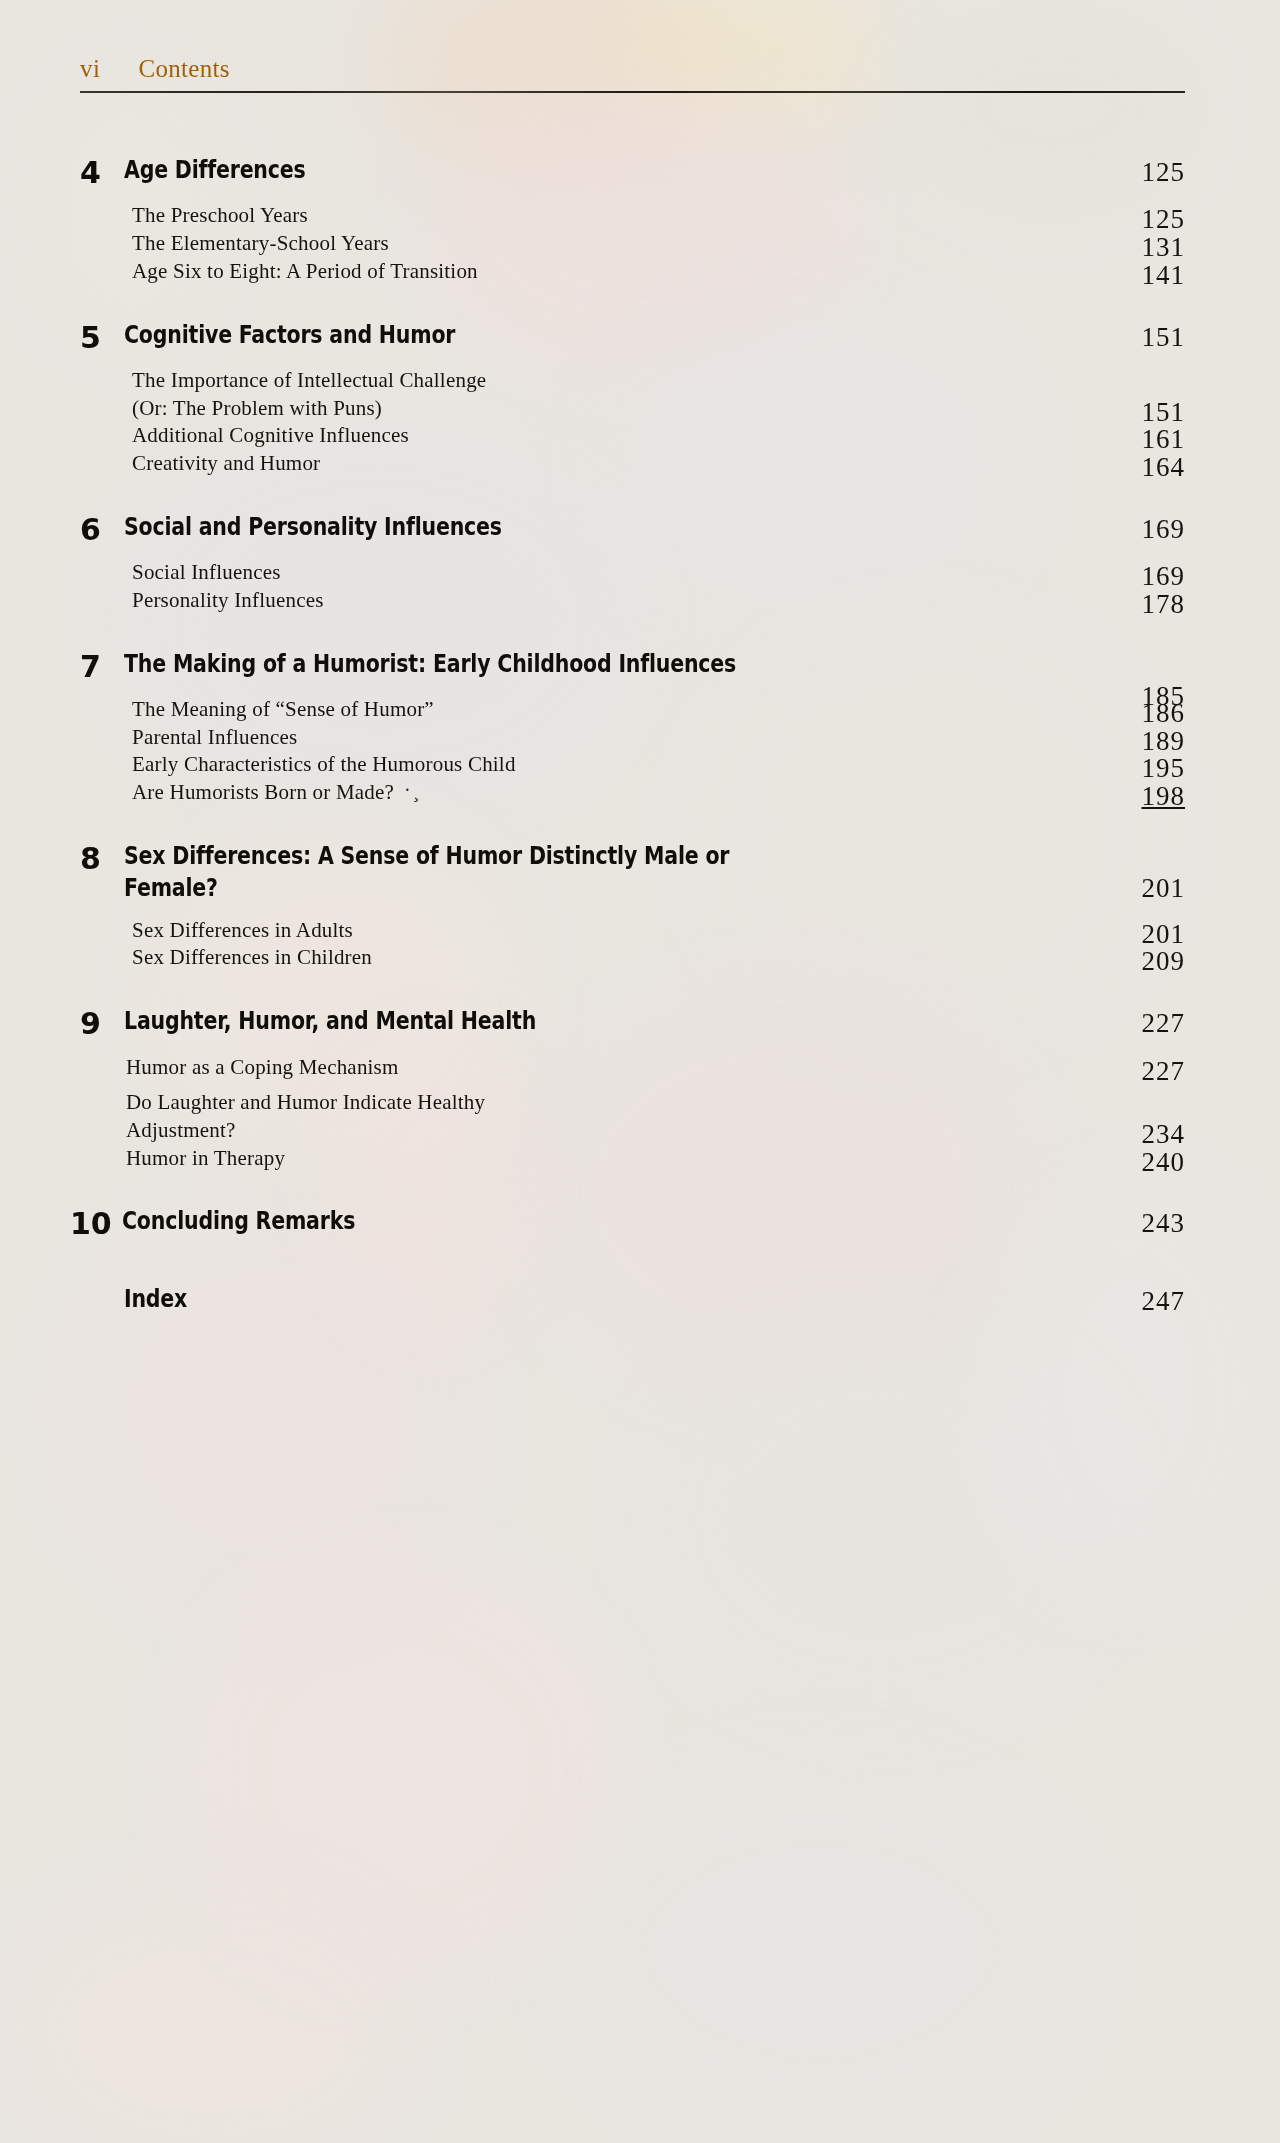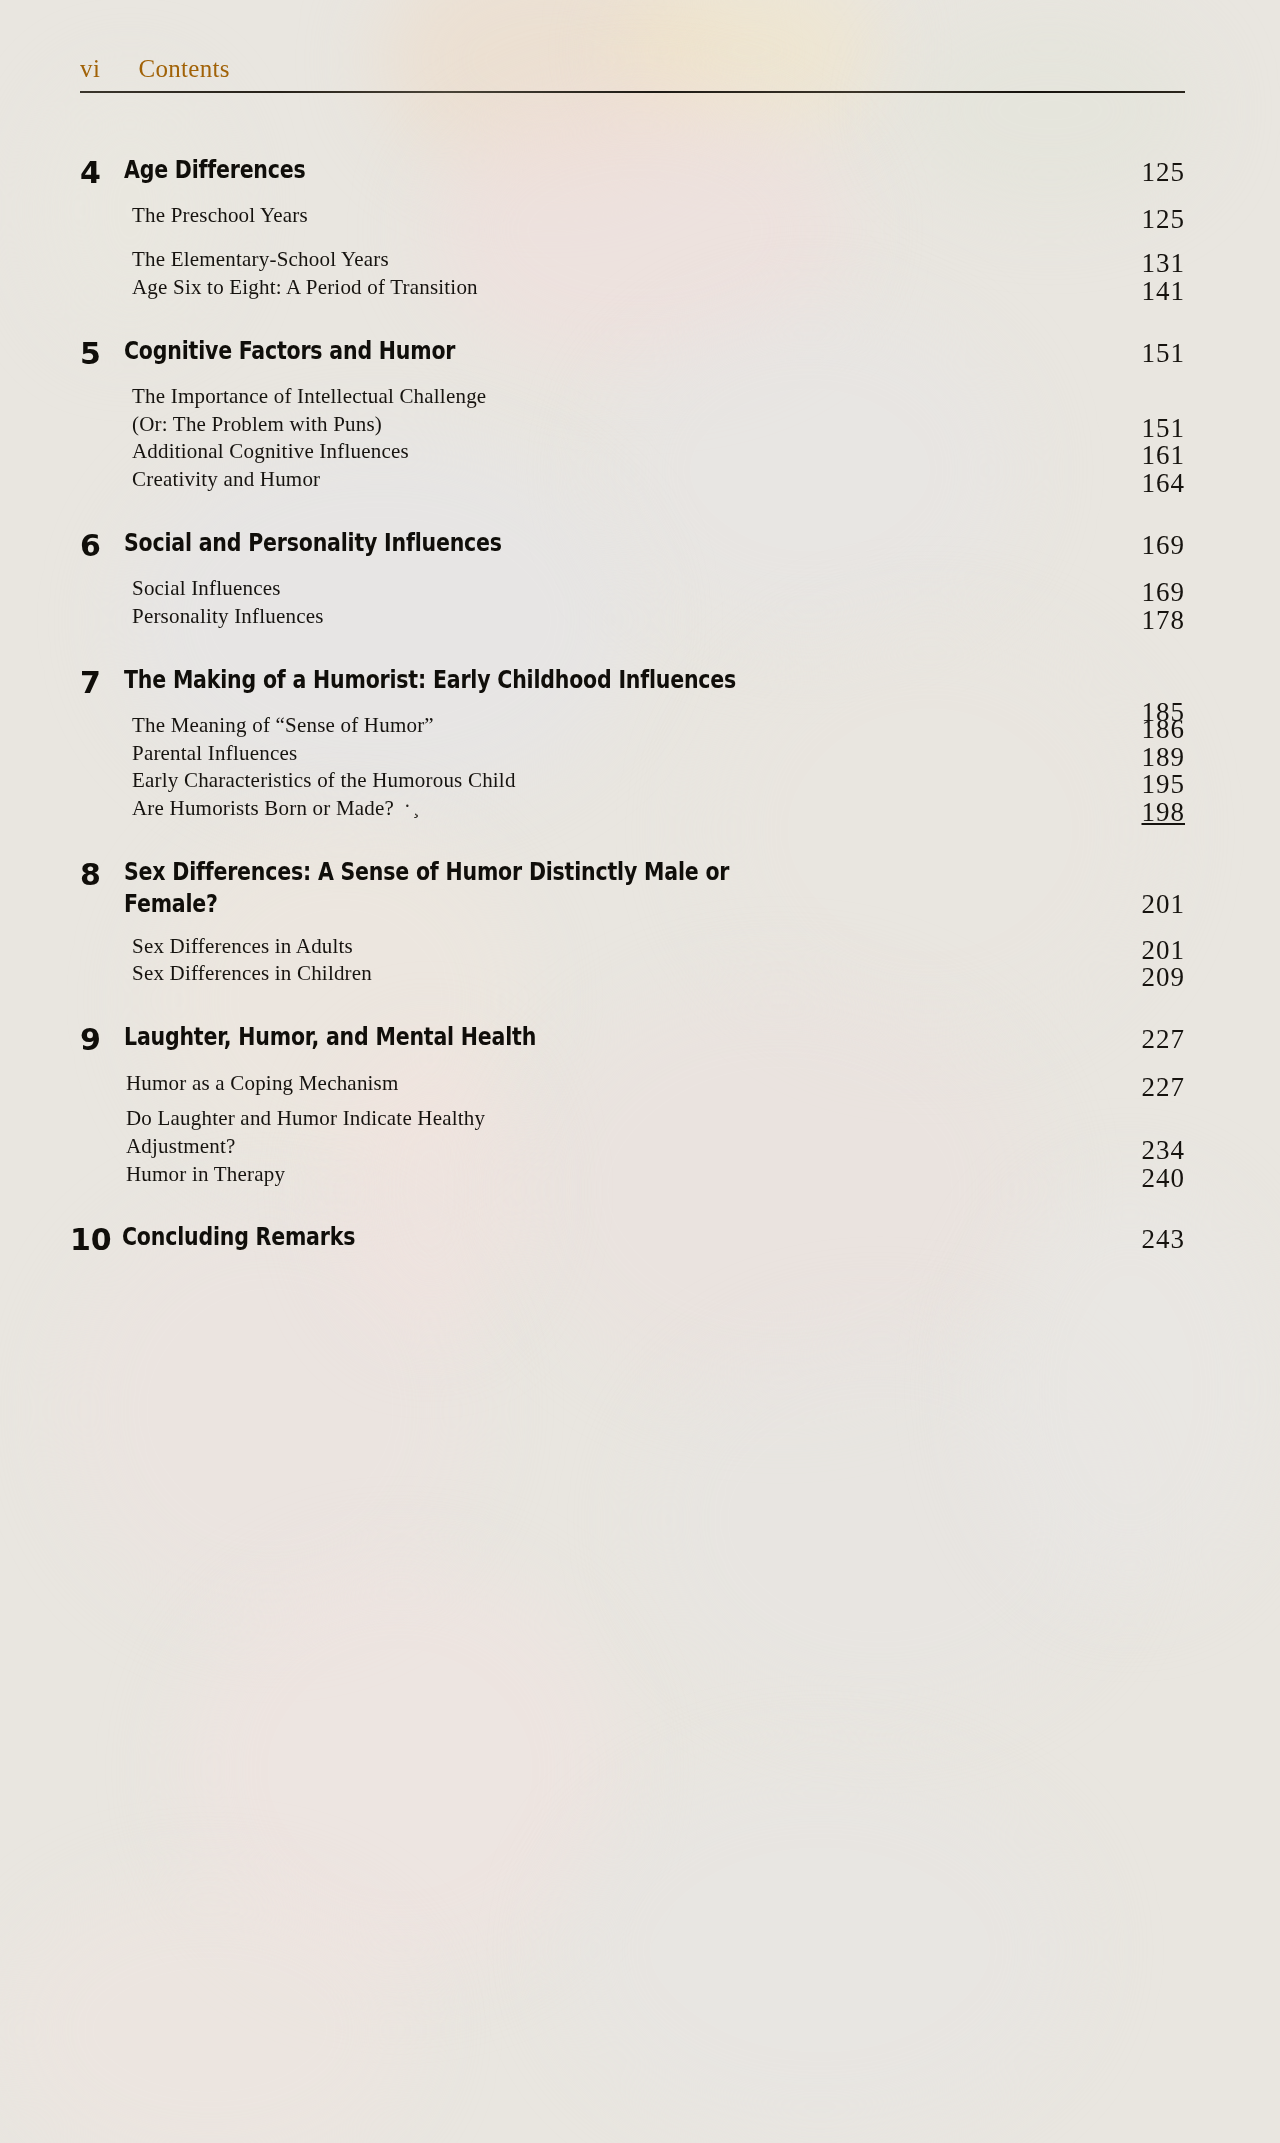"The Elementary-School Years" div.sub-row { margin-top: 16px -> 0px }
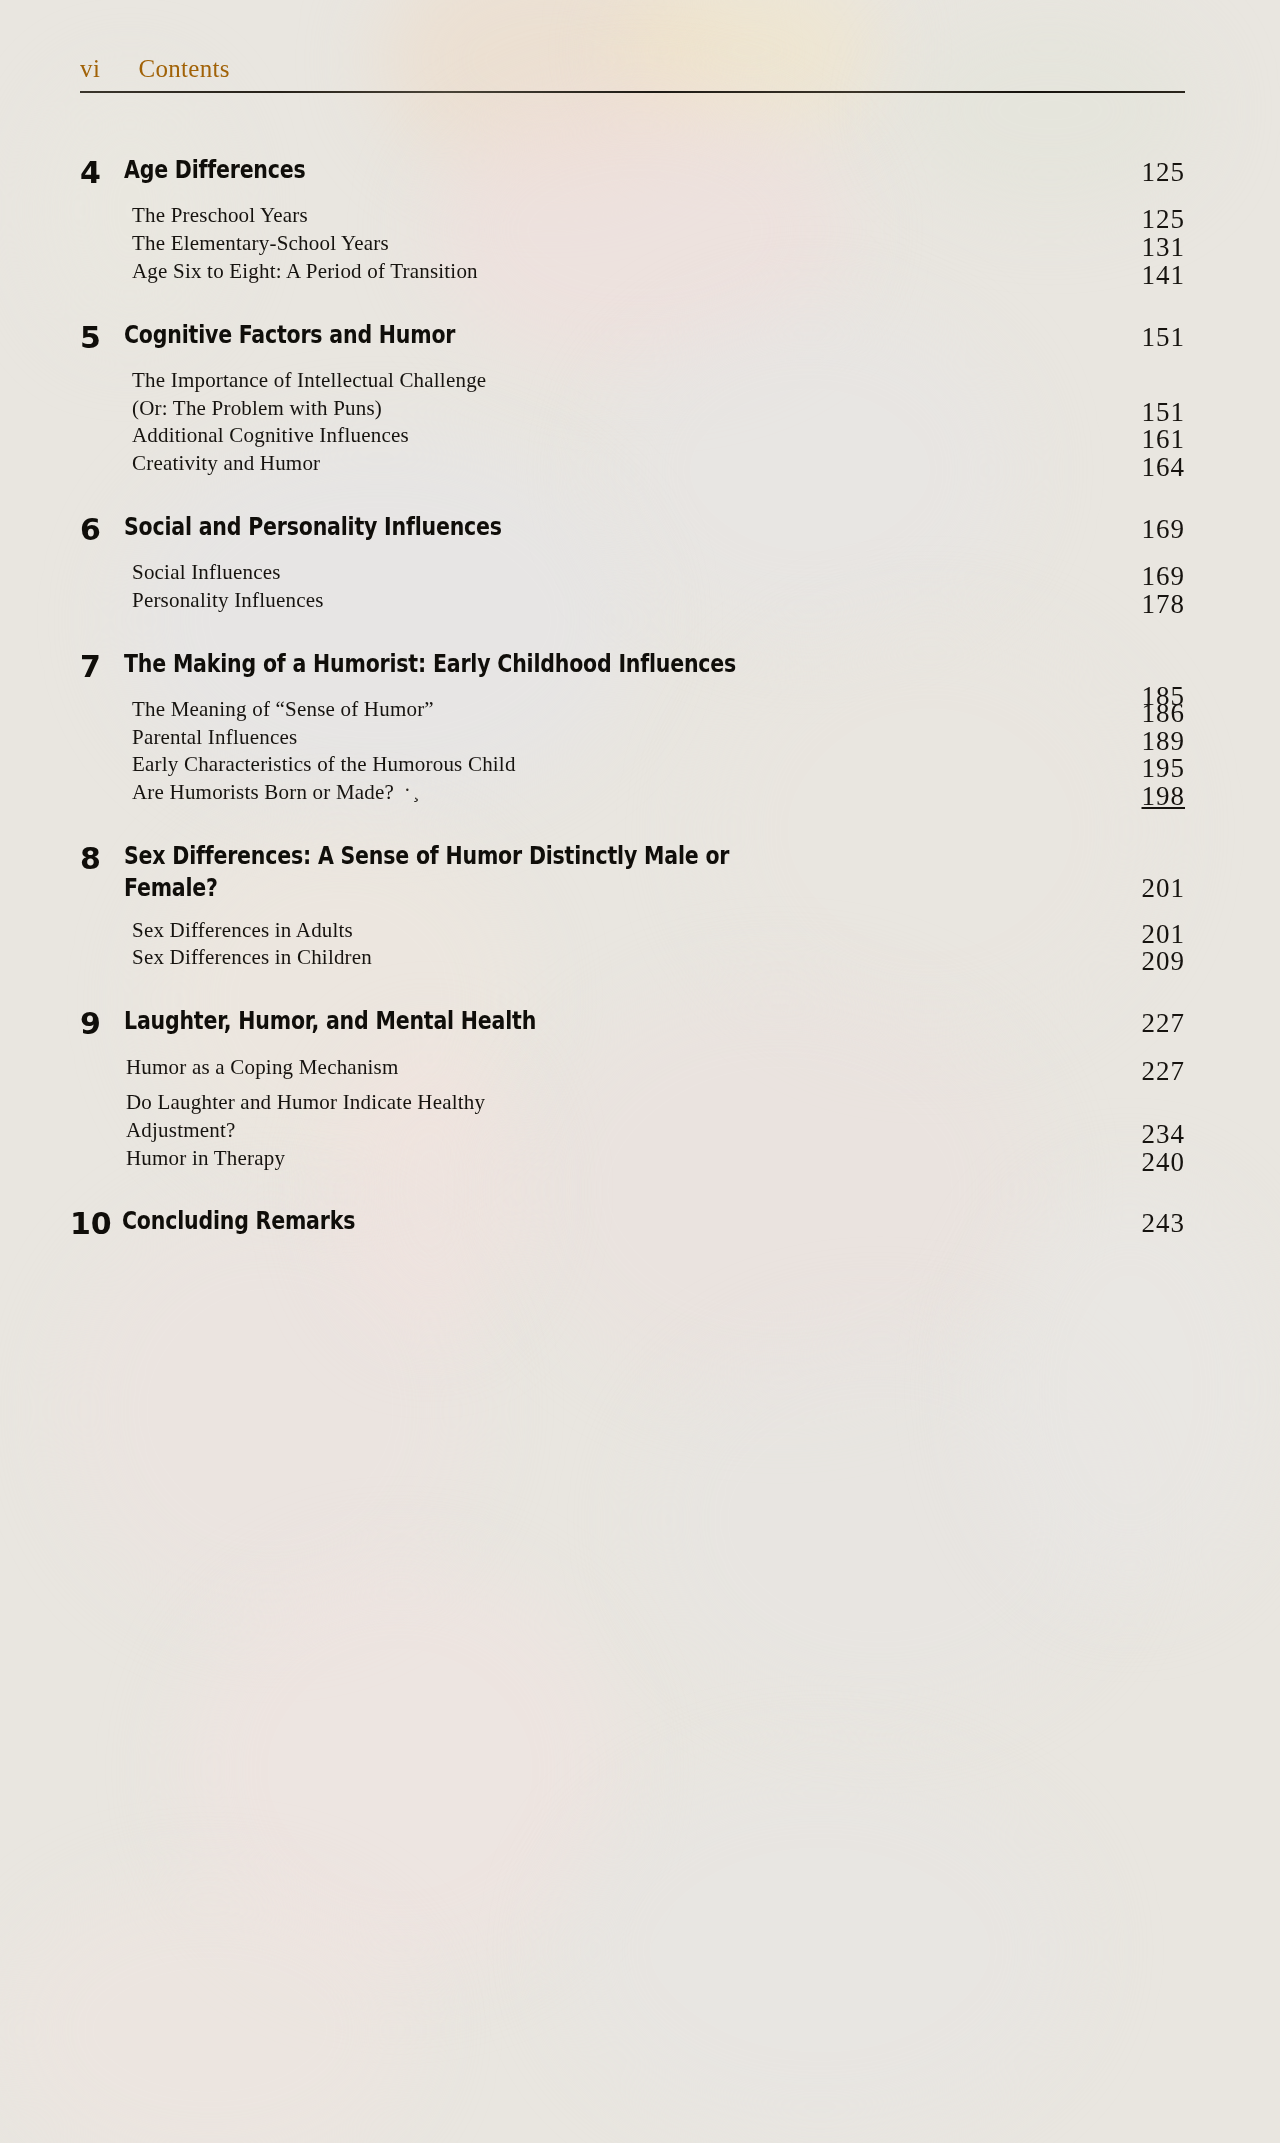"Index" div.chapter-block { html: none -> <div> <div> <div></div> <div>Index</div> <div>247</div> </div> </div> }
